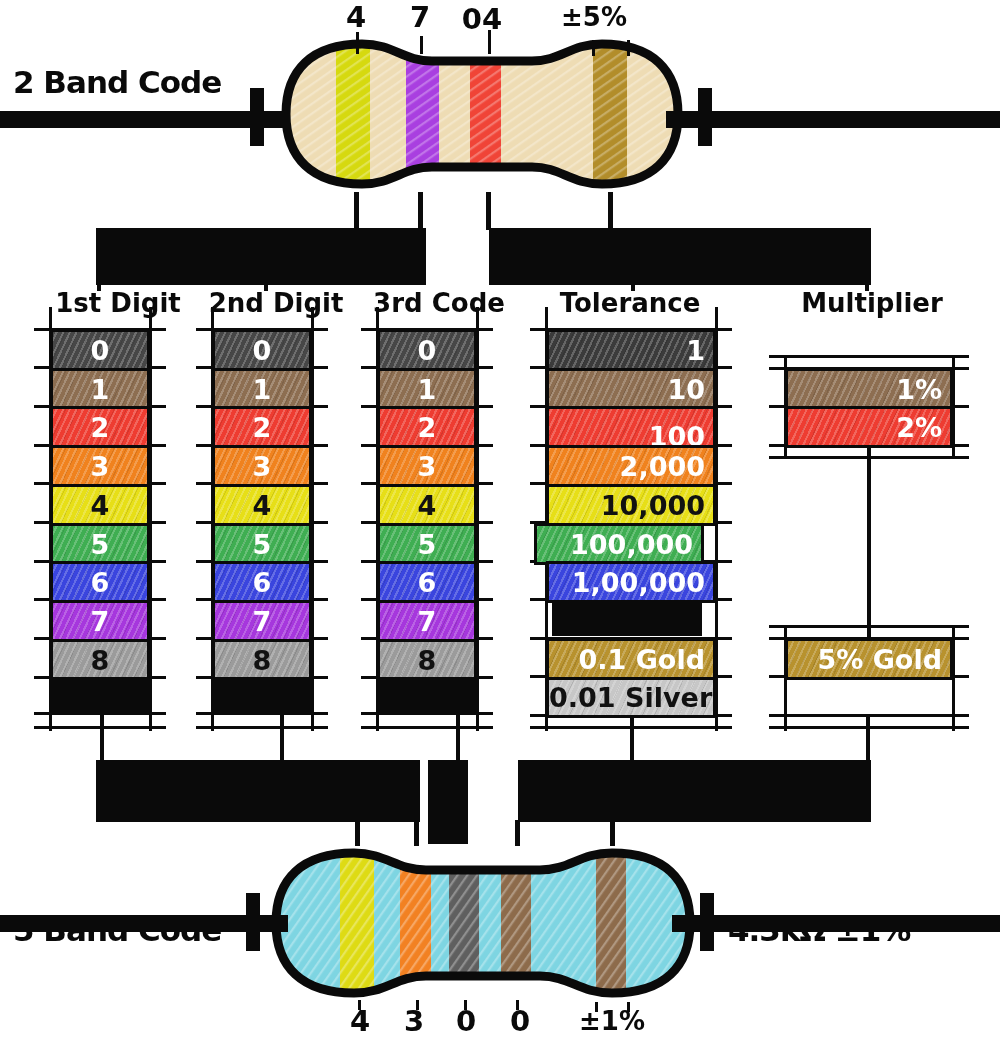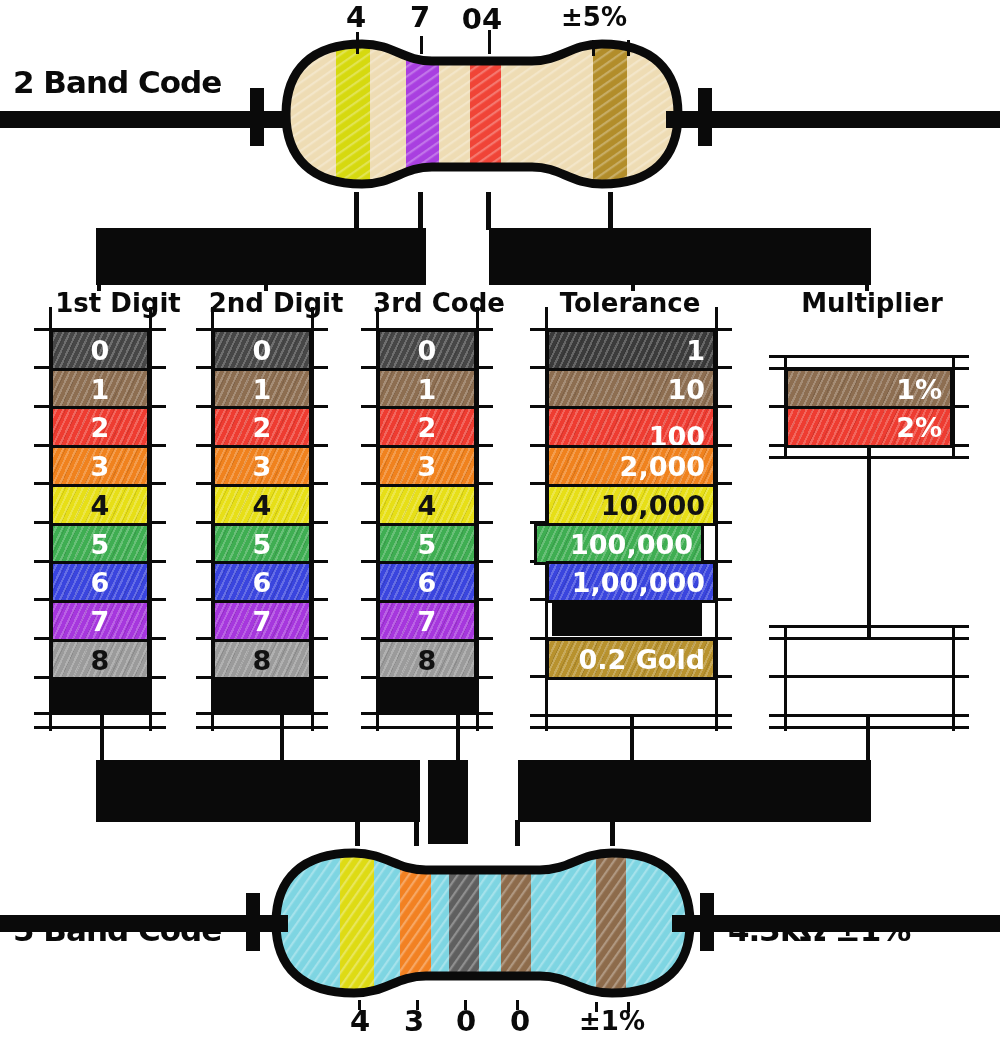"0.2 Gold" span.lab { text: 0.2 -> 0.1 }
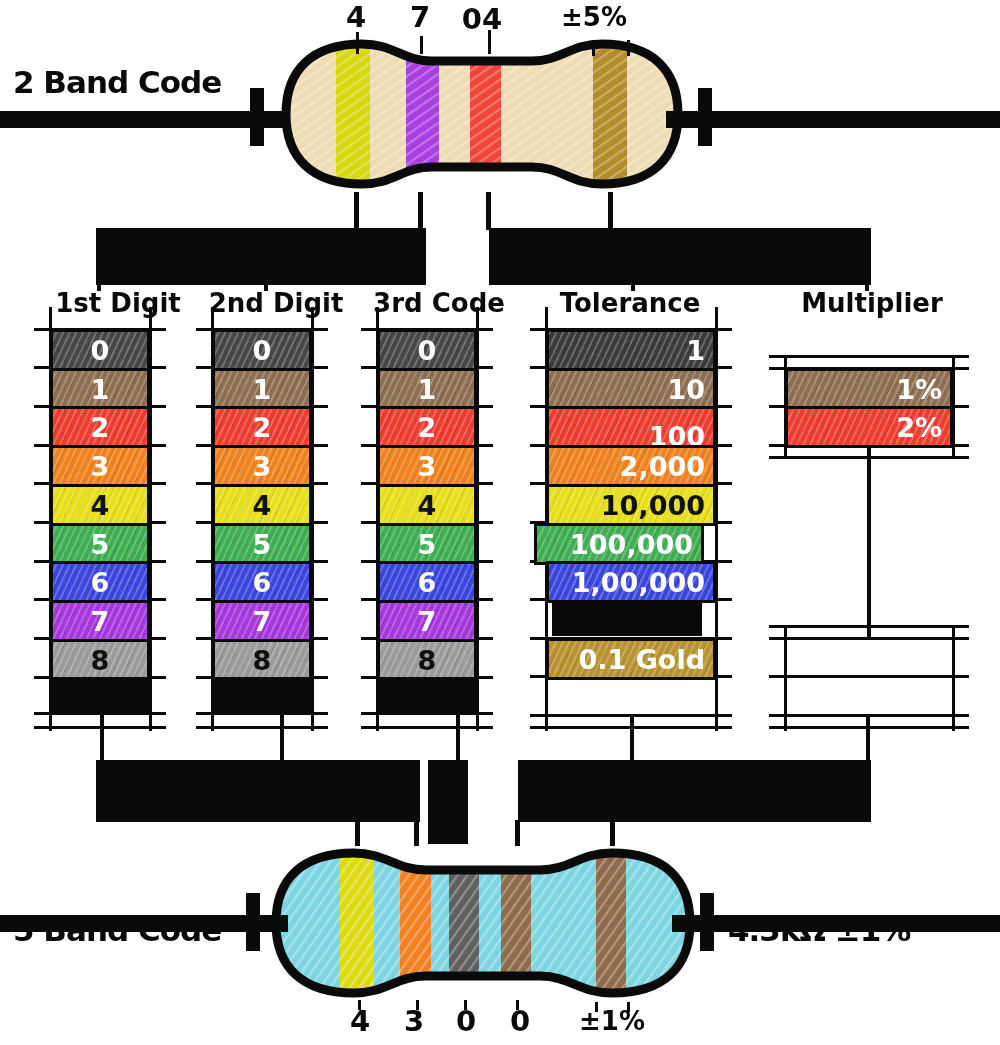"5% Gold" div.row { html: none -> <div> <span>5% Gold</span> </div> }
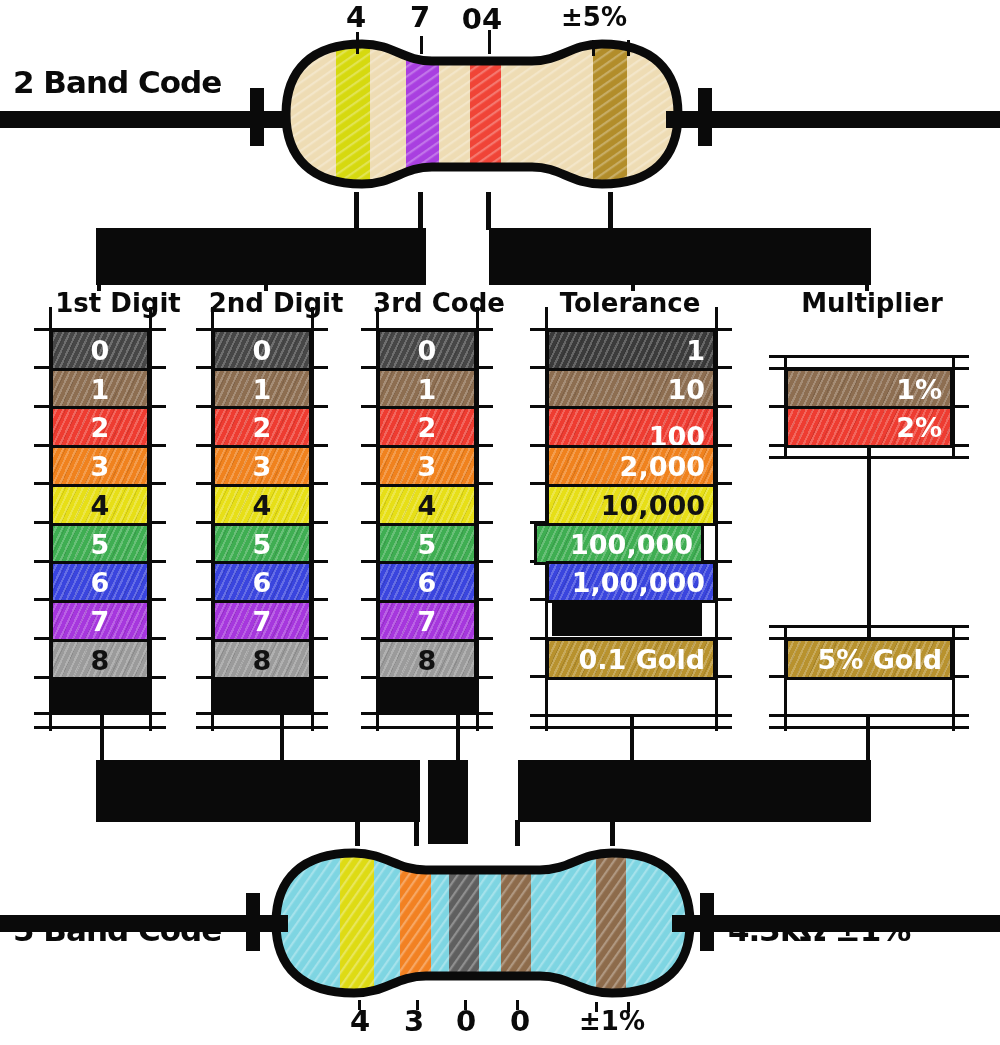"0.01 Silver" div.row { html: none -> <div> <span>0.01 Silver</span> </div> }
